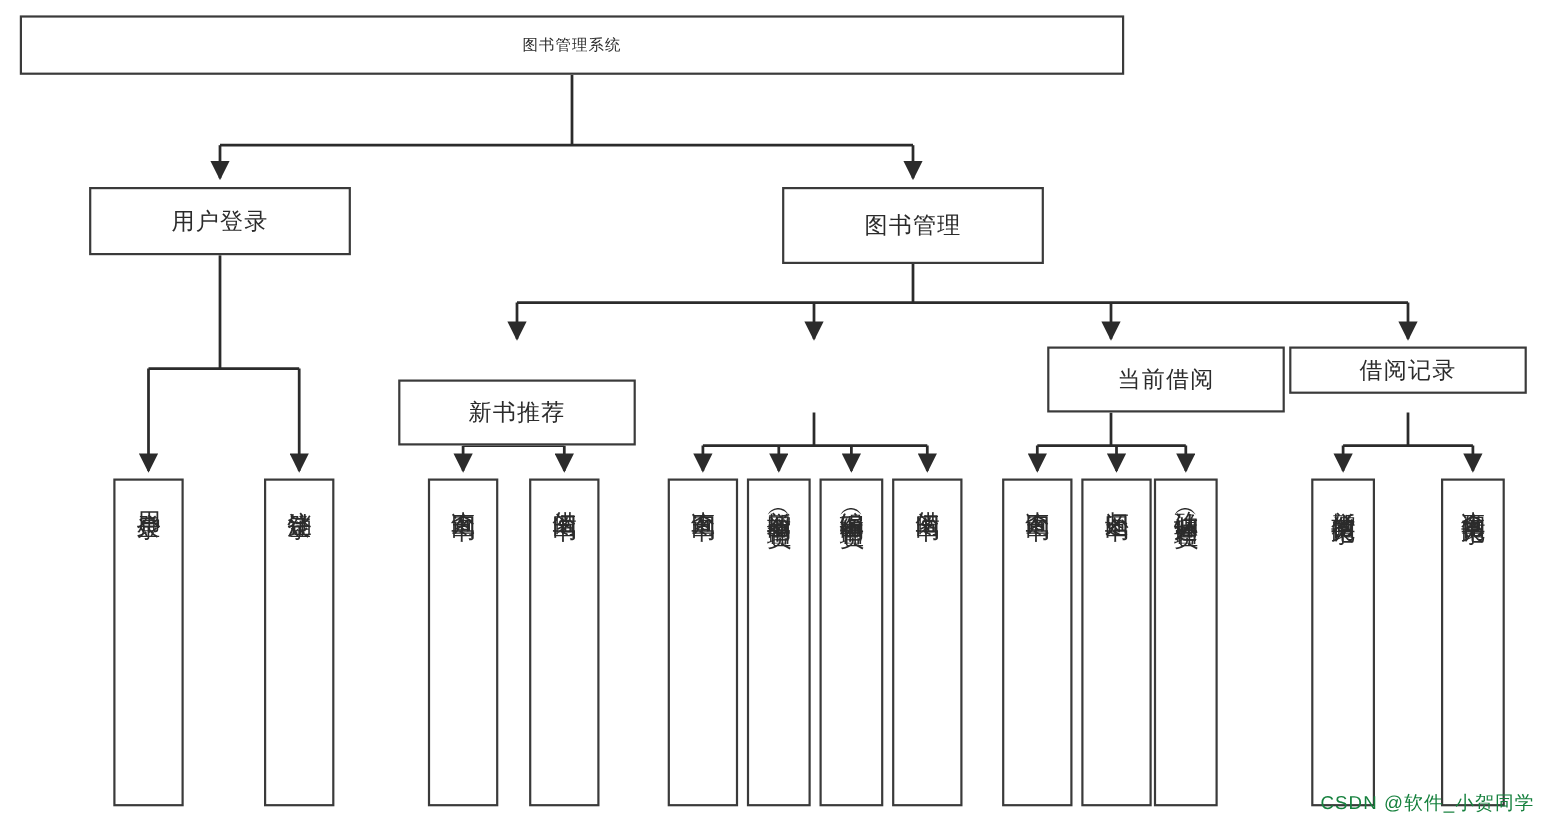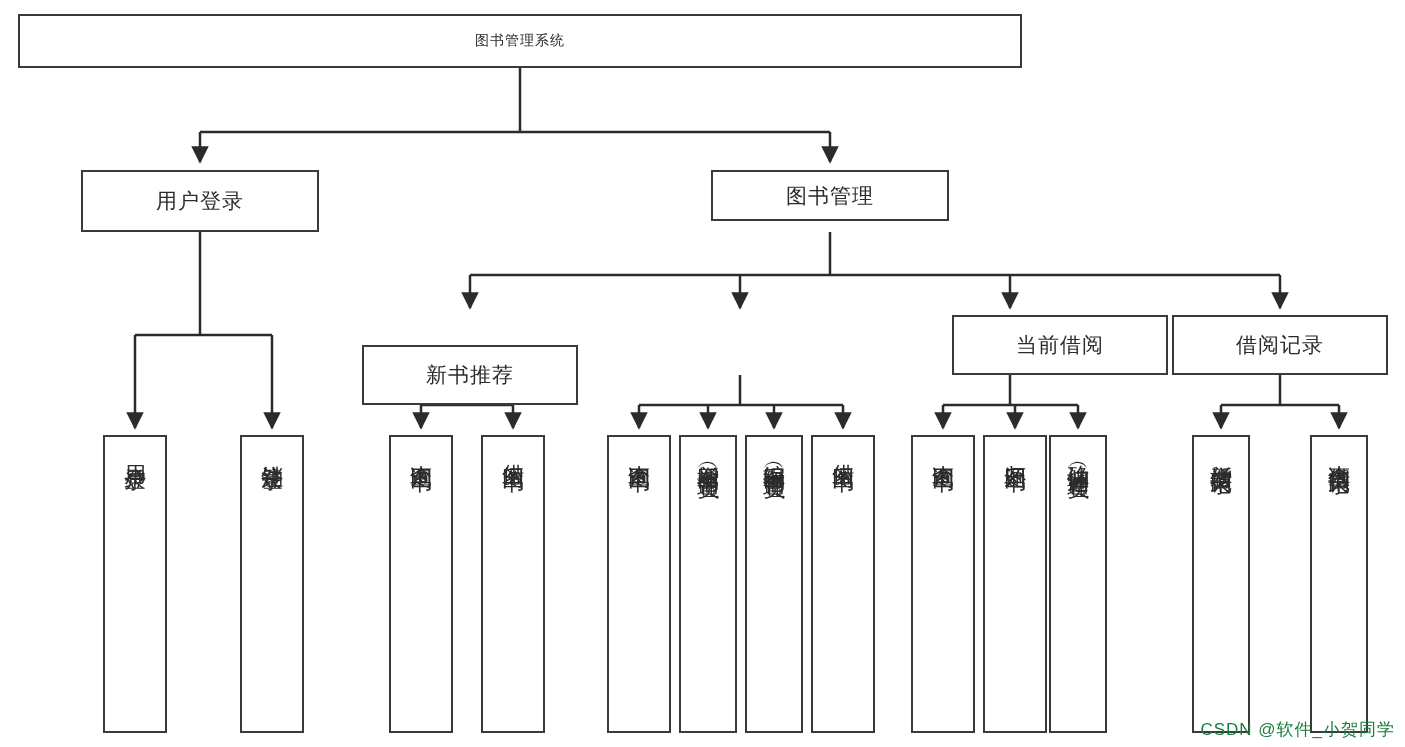"图书管理" div.node { height: 51px -> 70px }
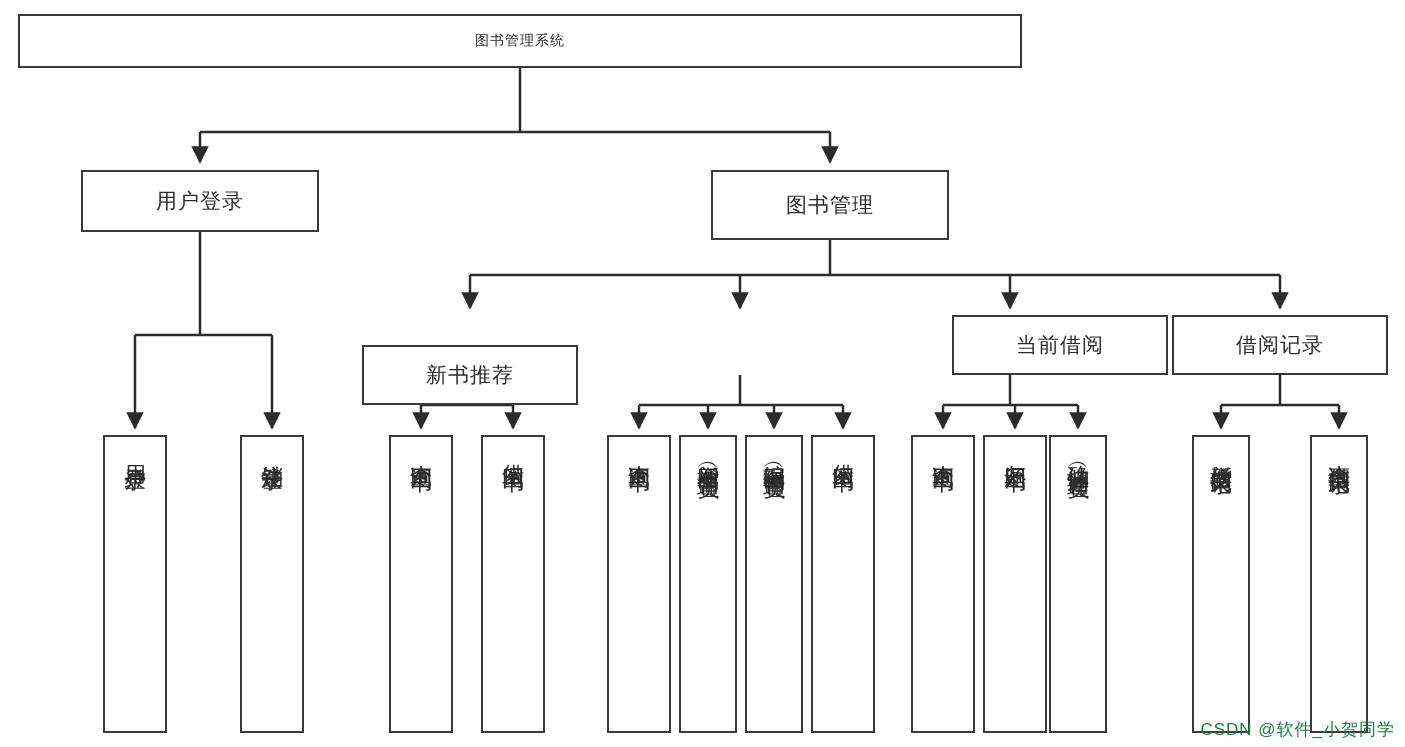"借阅记录" div.node { height: 60px -> 43px }
